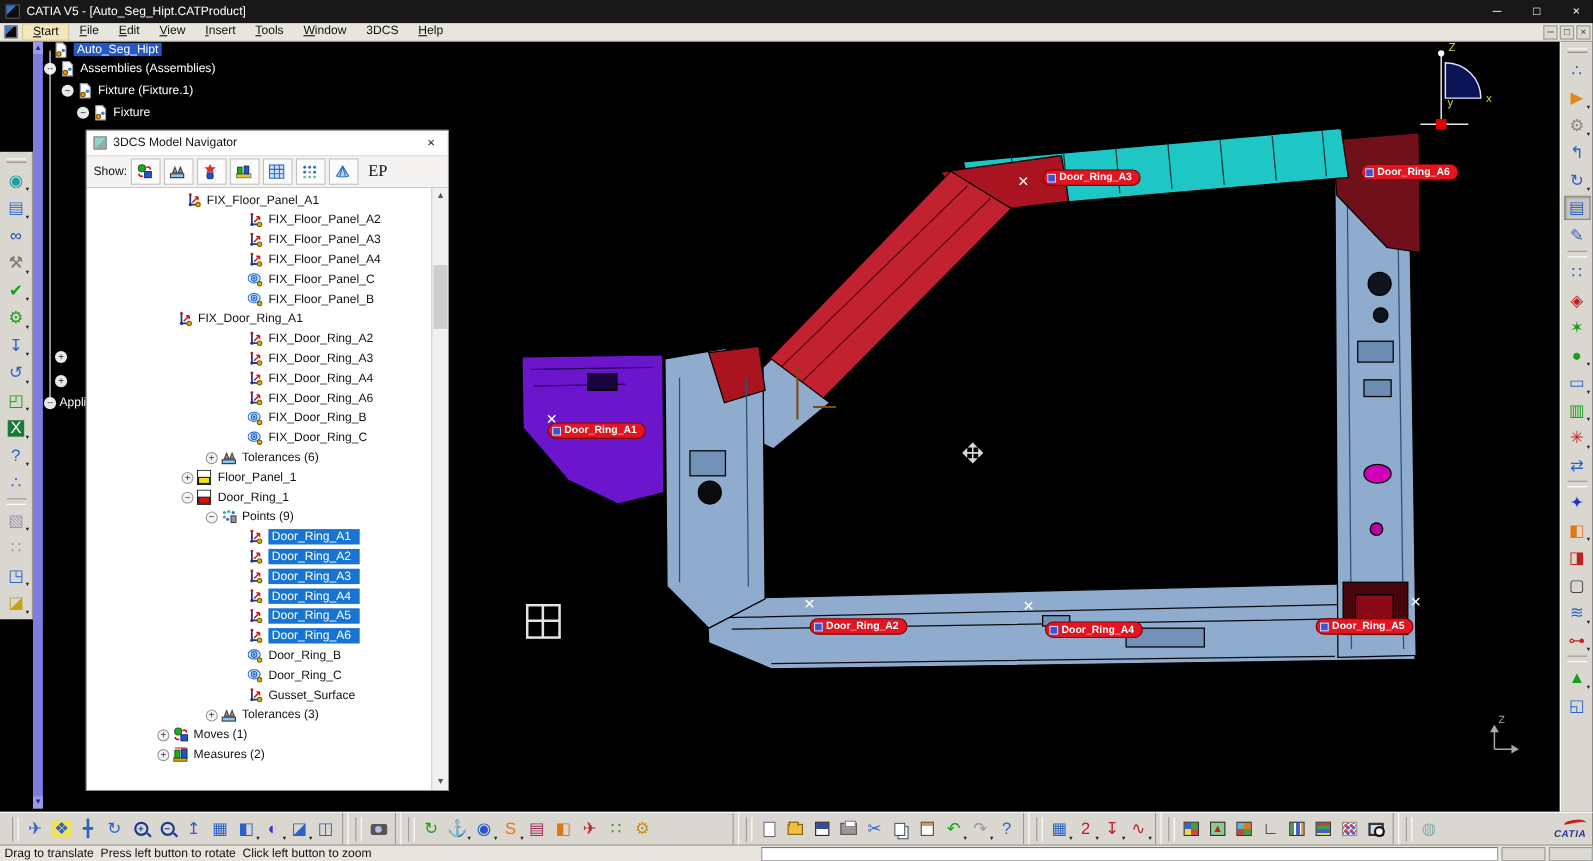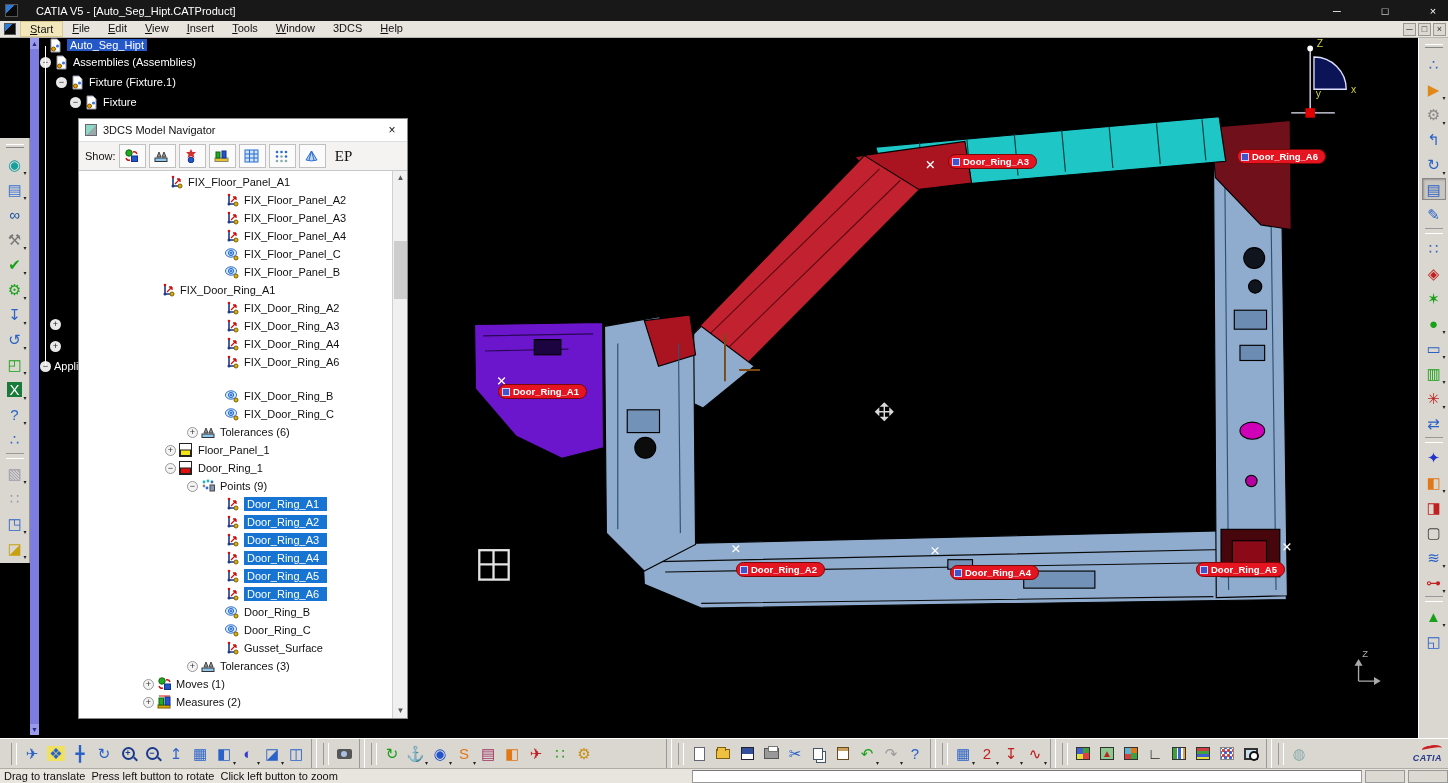"CATIA V5 - [Auto_Seg_Hipt.CATProduct]" #titlebar { gap: 18px -> 6px }
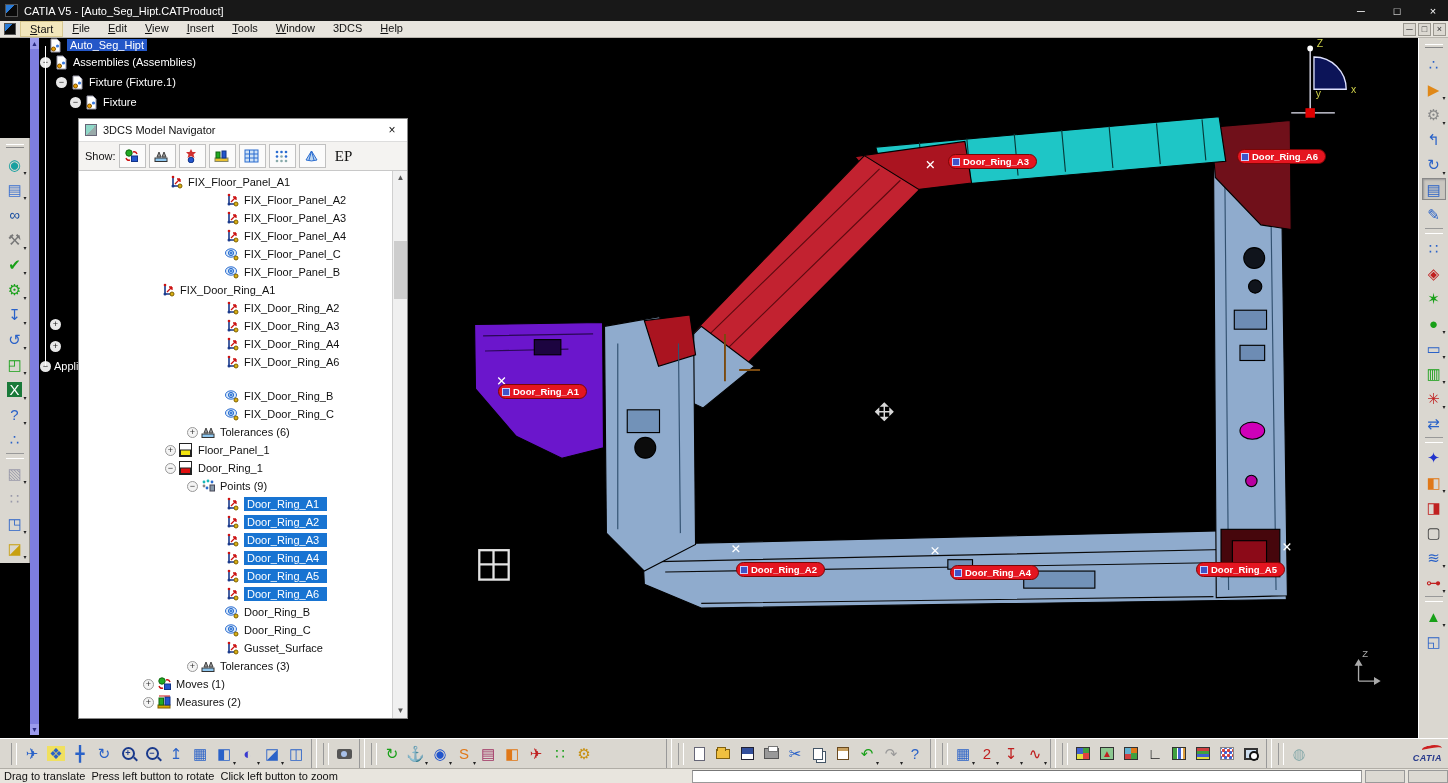"FIX_Door_Ring_B" div.tr-row { margin-top: 16px -> none }
